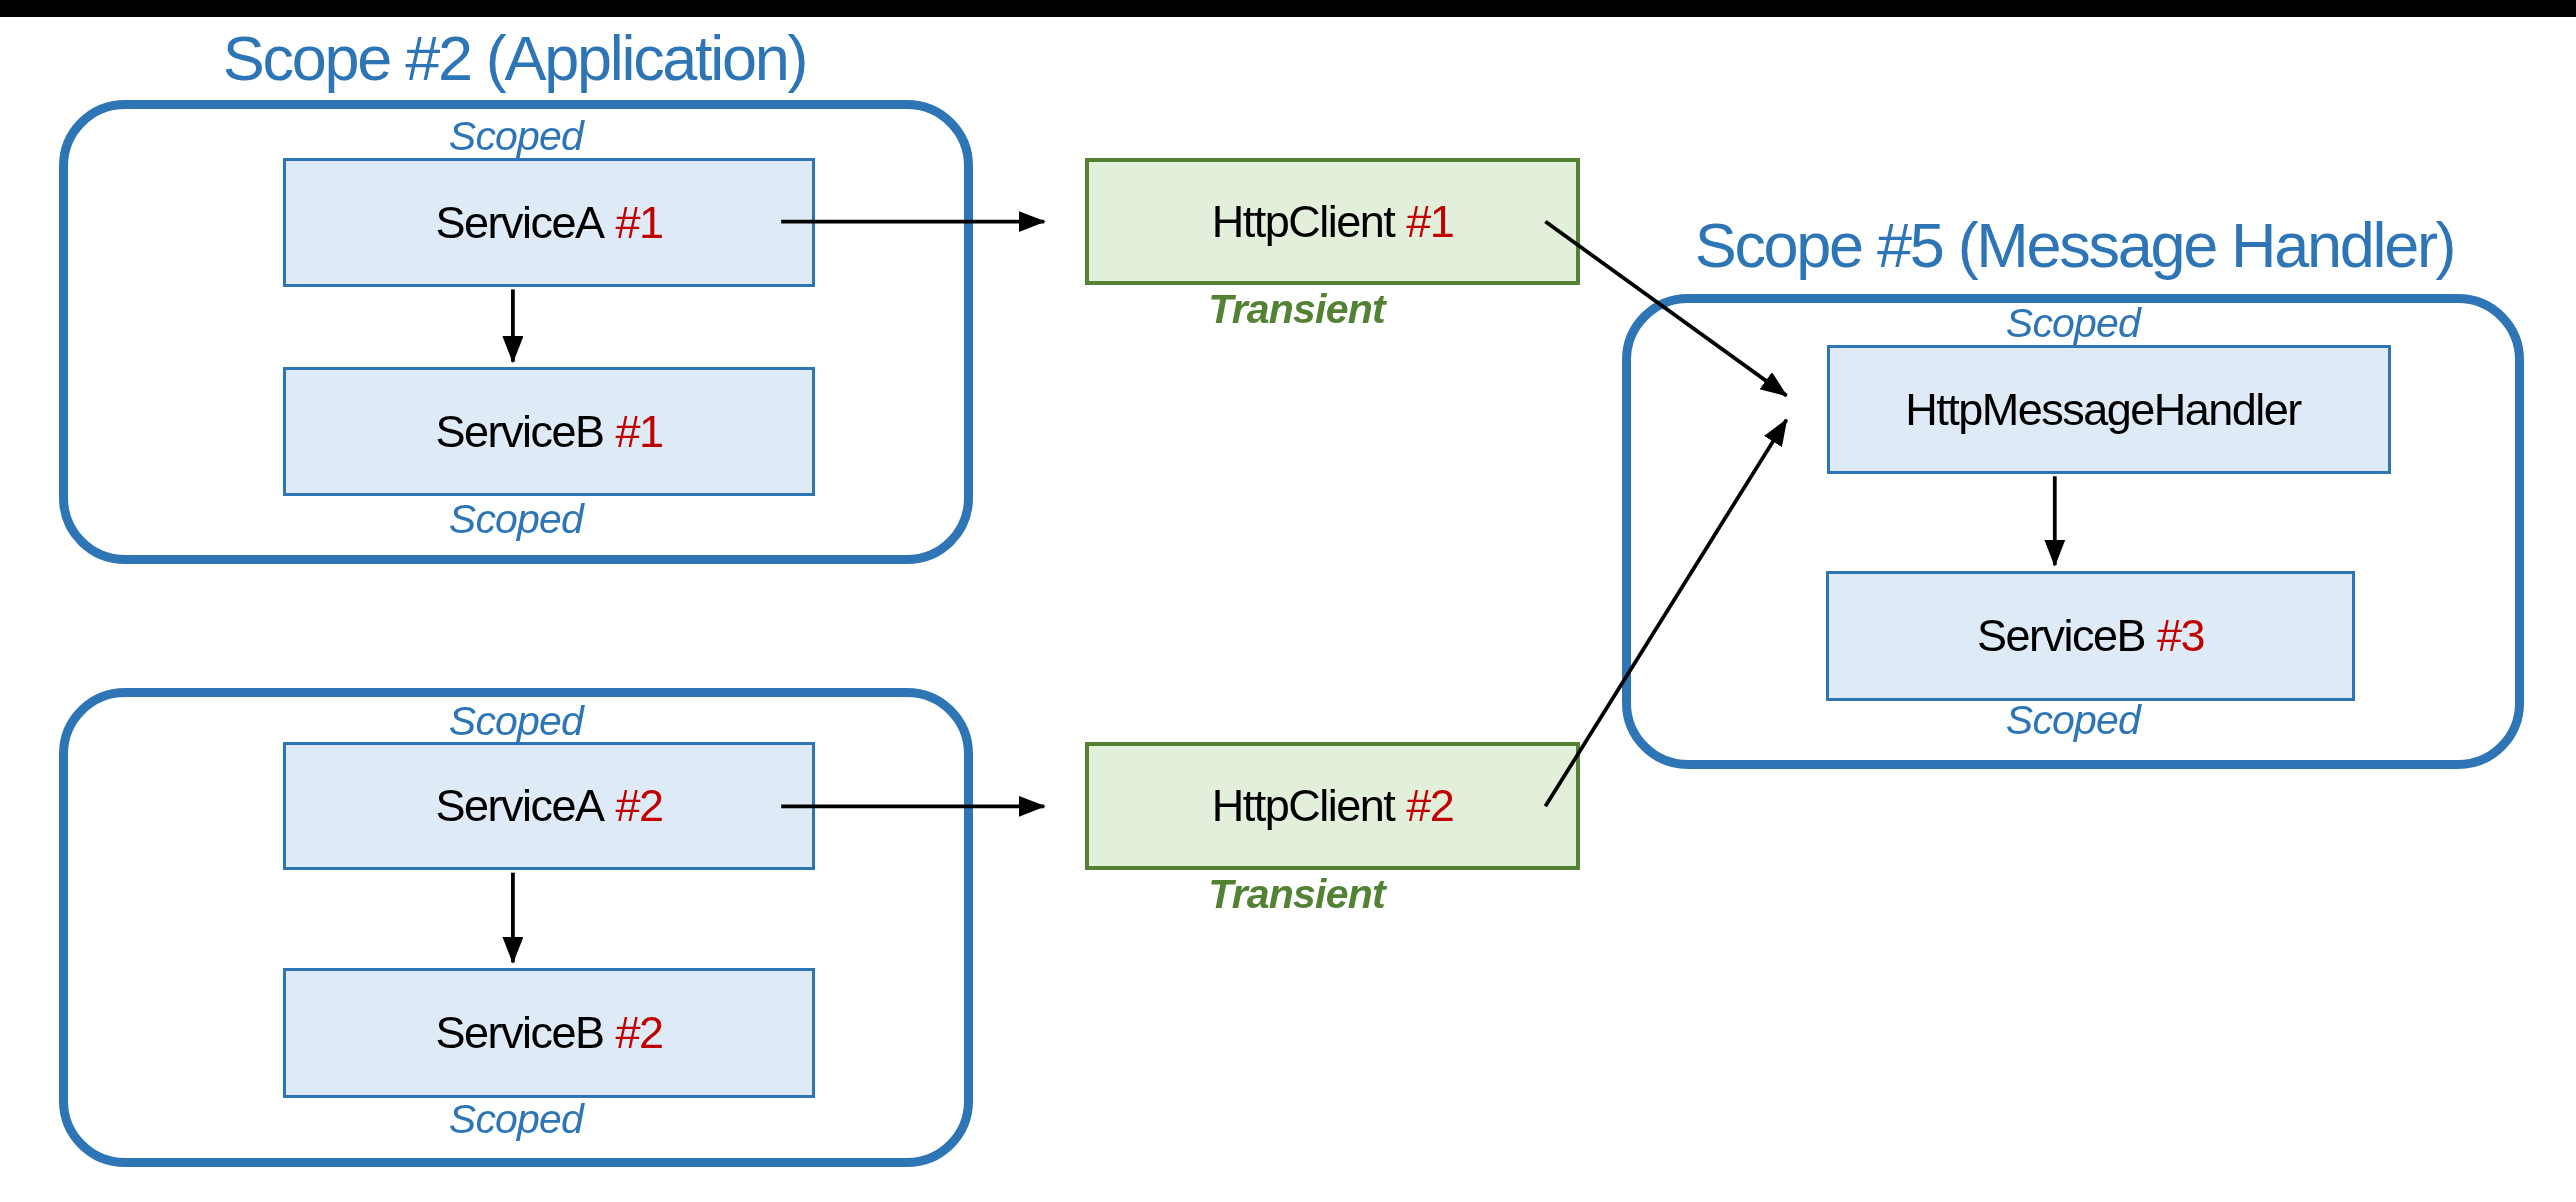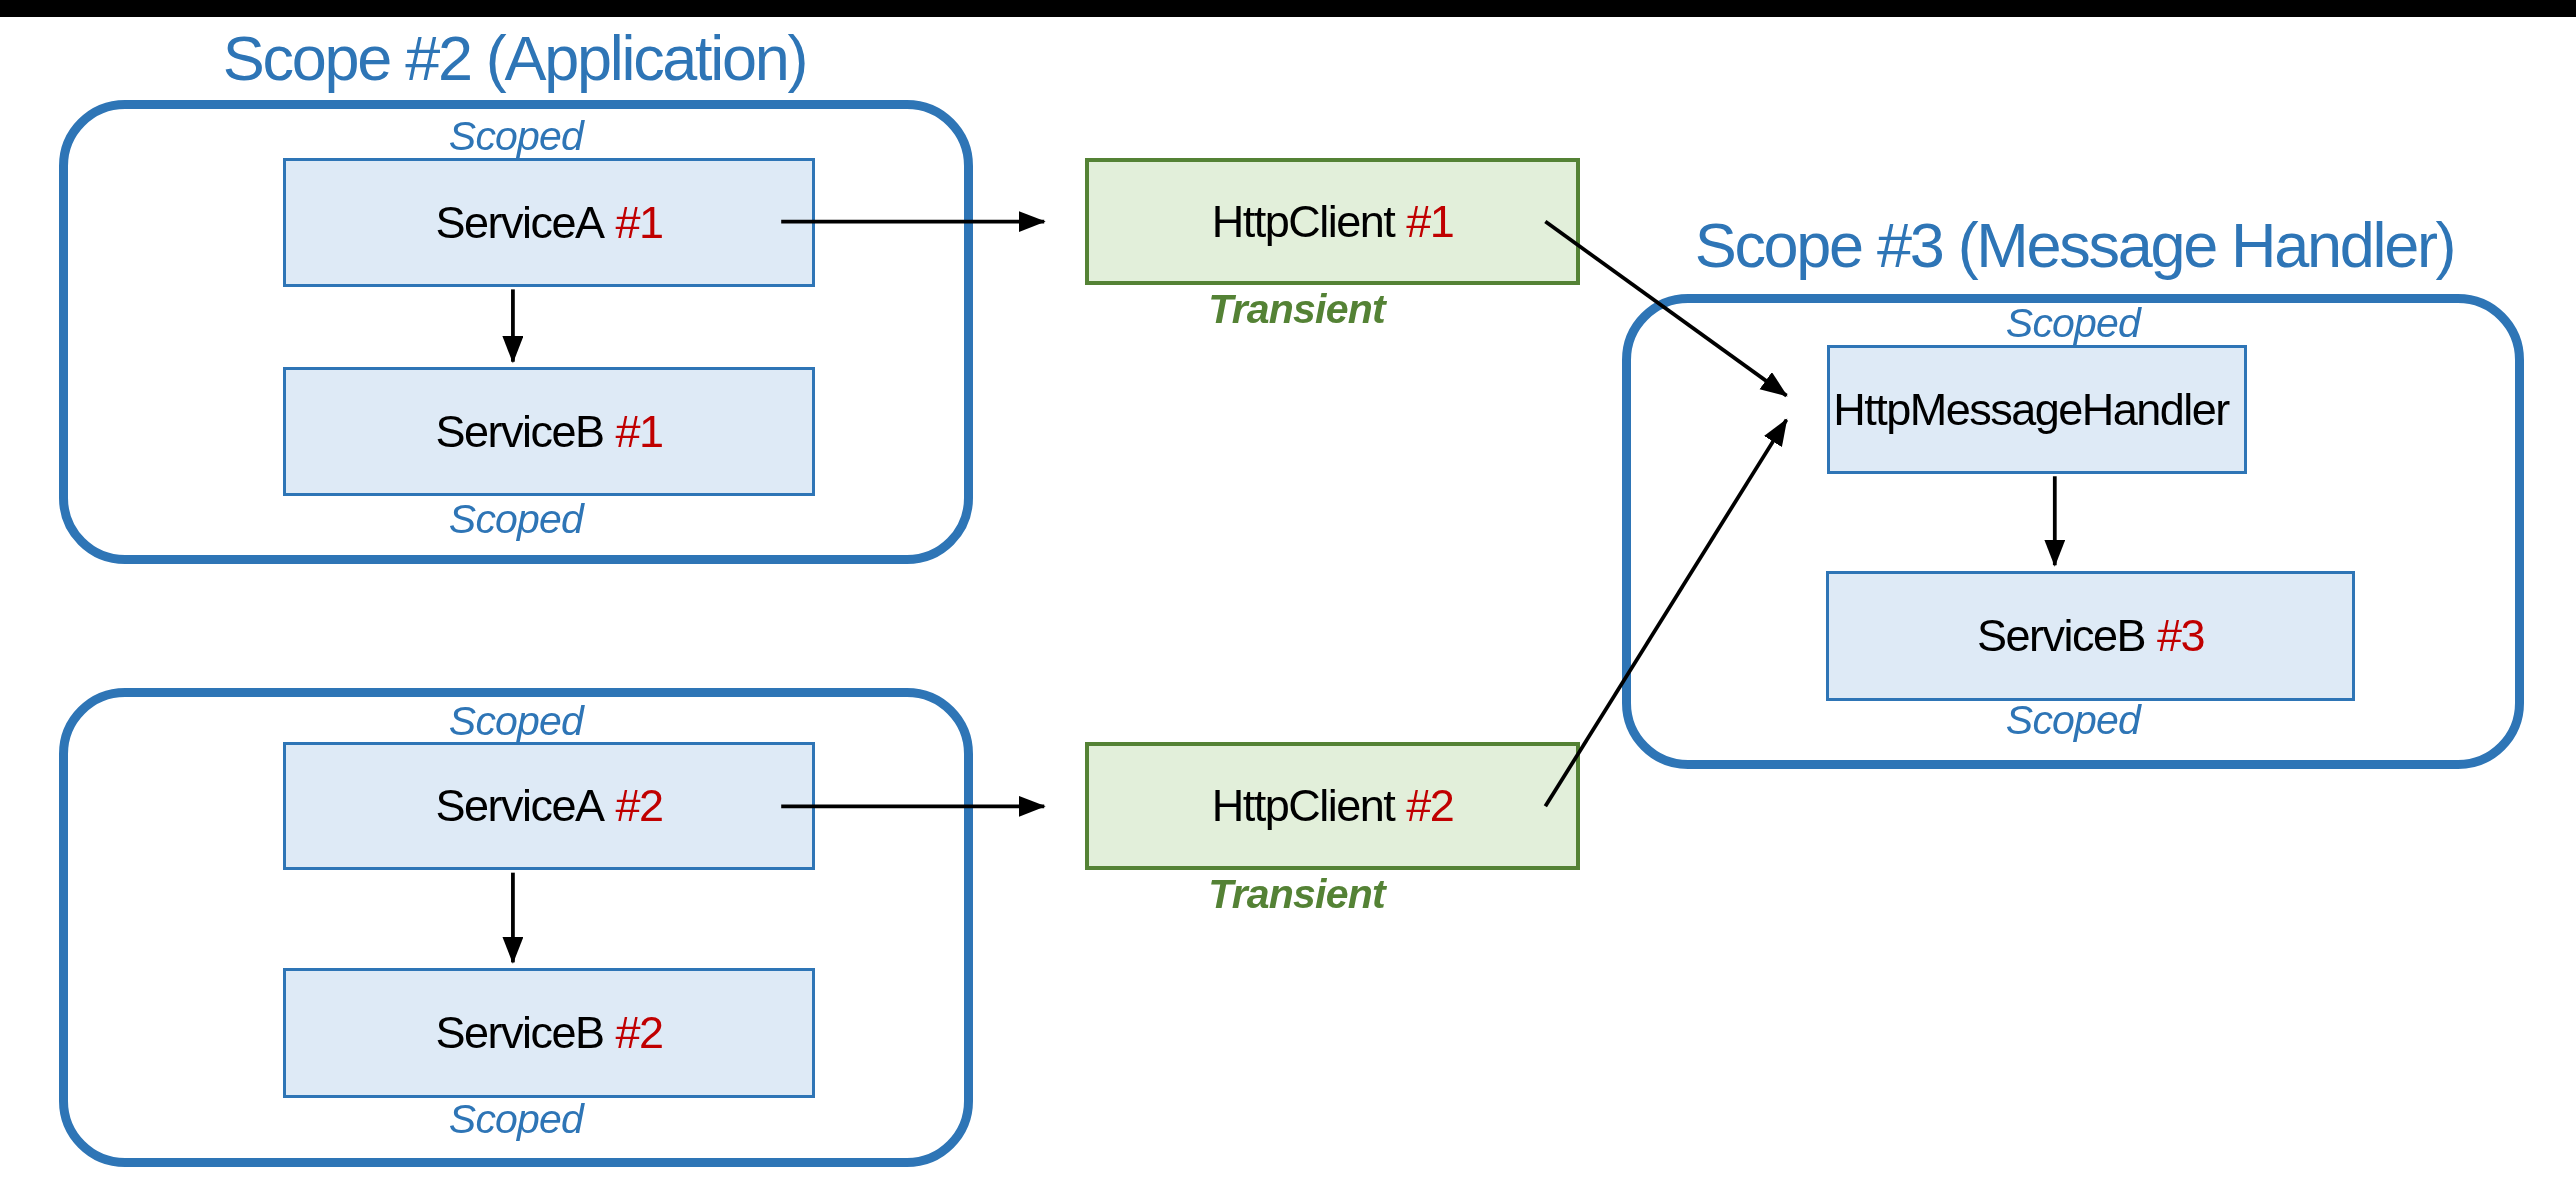"Scope #3 (Message Handler)" div.scope-title { text: 3 -> 5 }
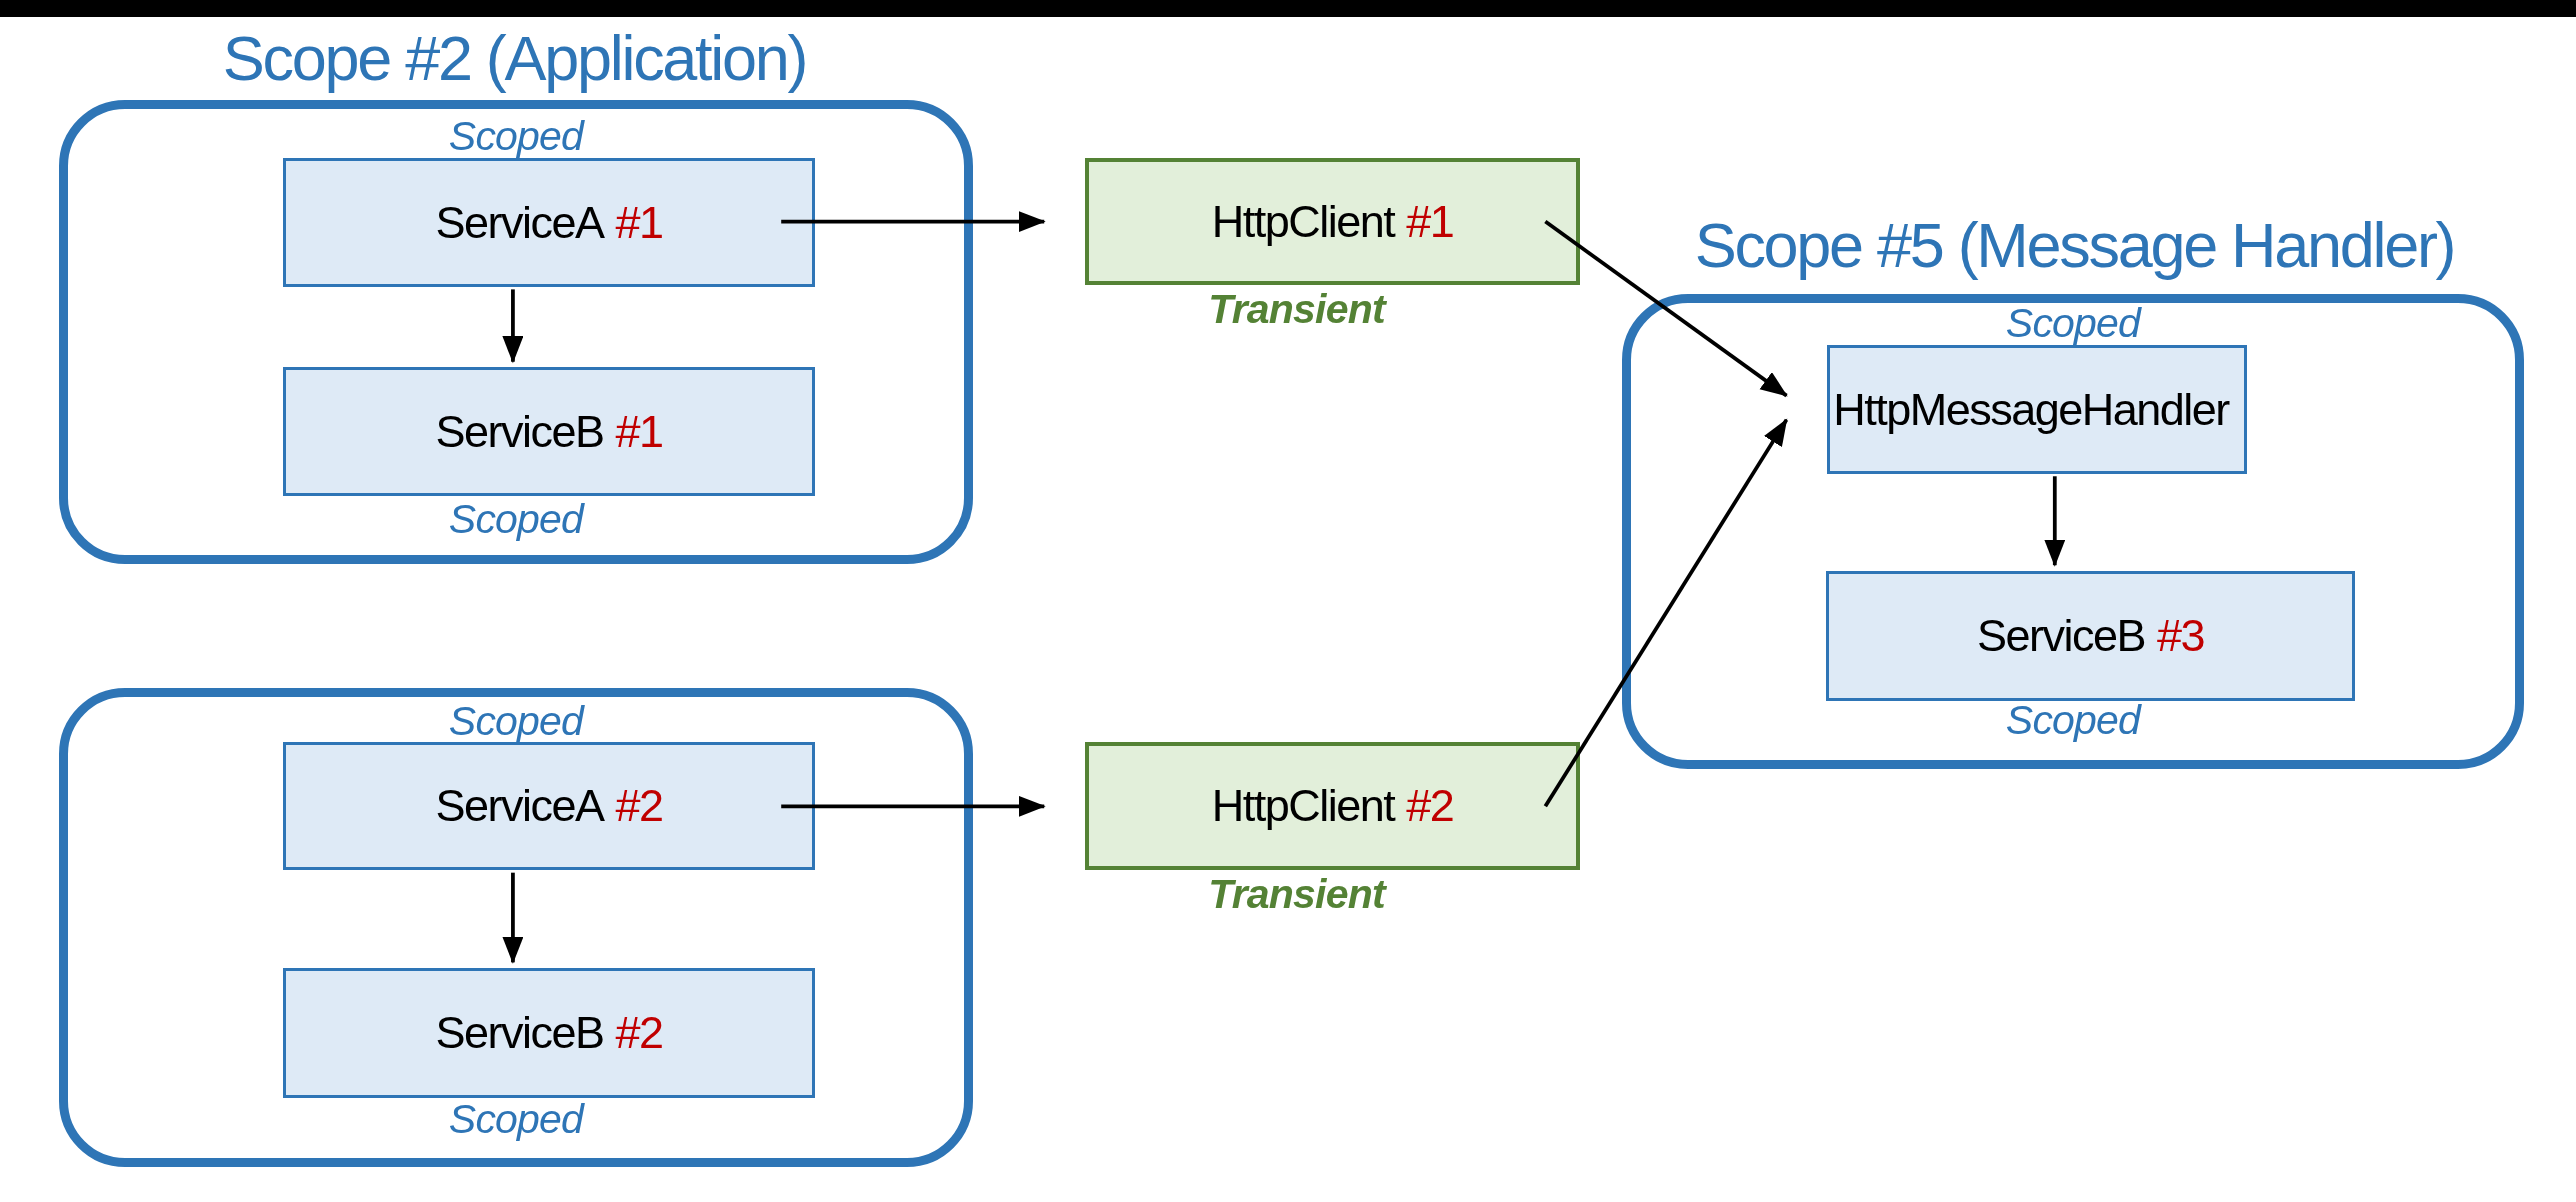"HttpMessageHandler" div.node-box { width: 420px -> 564px }
